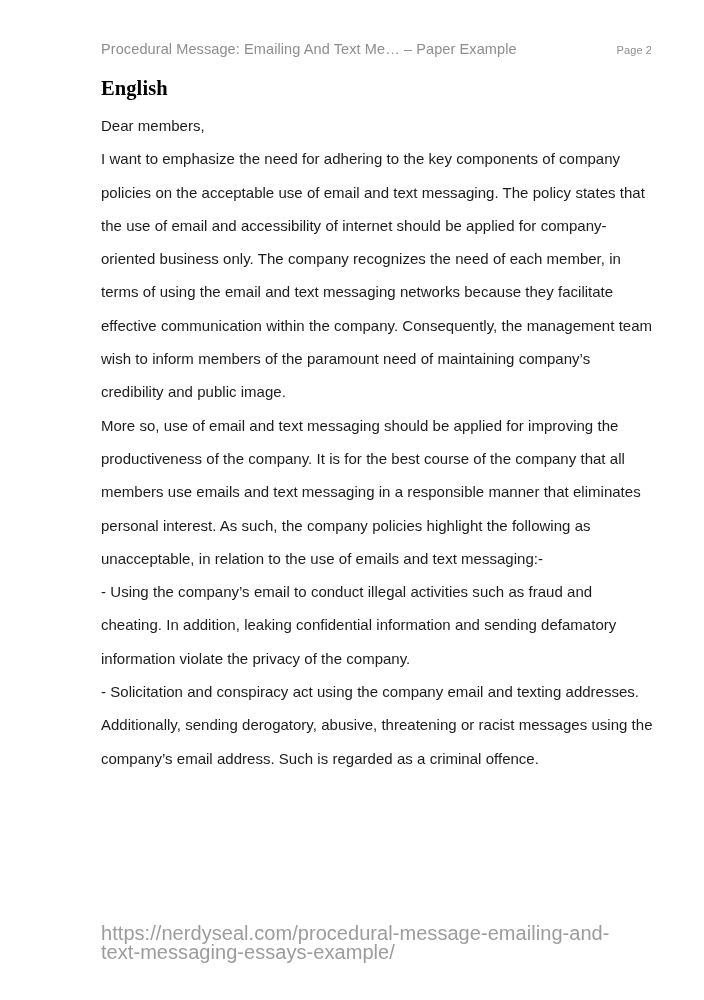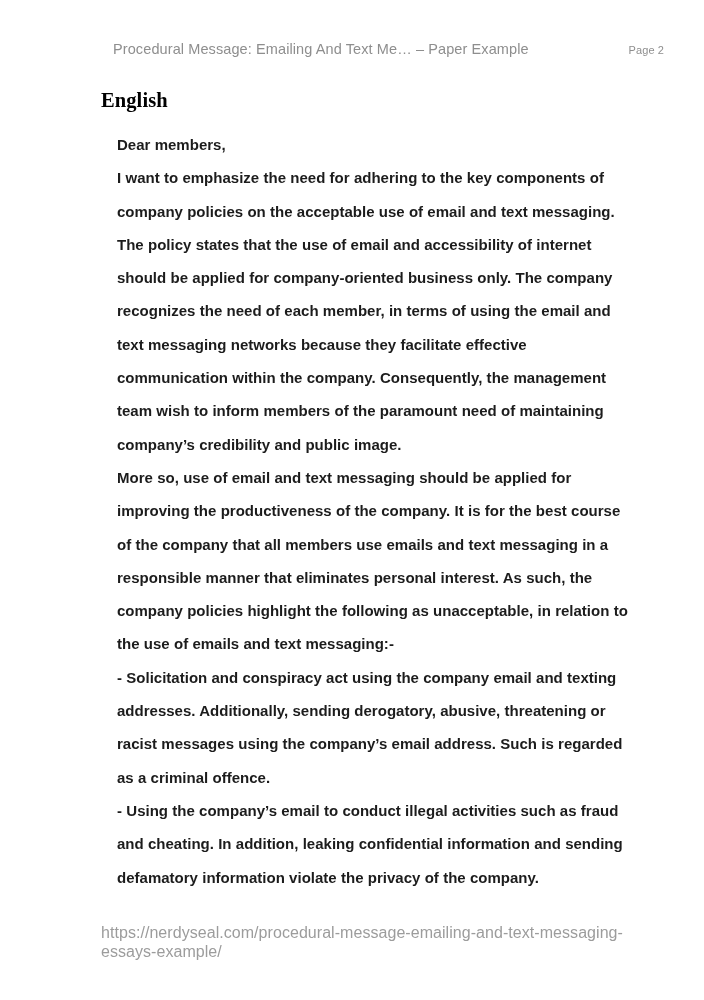"Procedural Message: Emailing And Text" .page-header { left: 113px -> 101px }
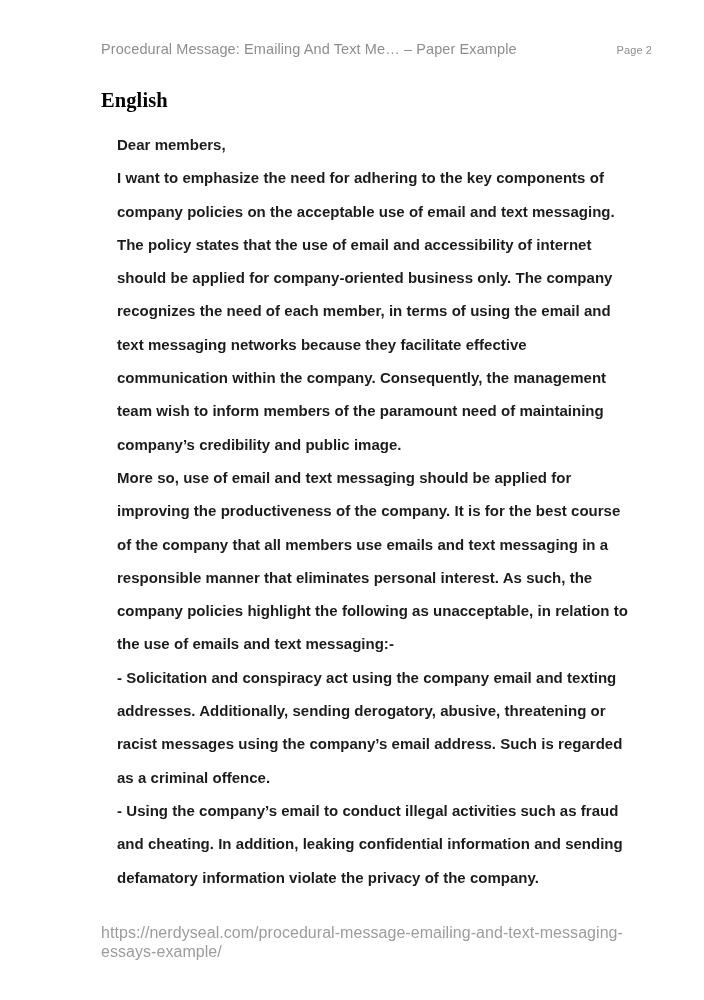"English" .content { top: 88px -> 76px }
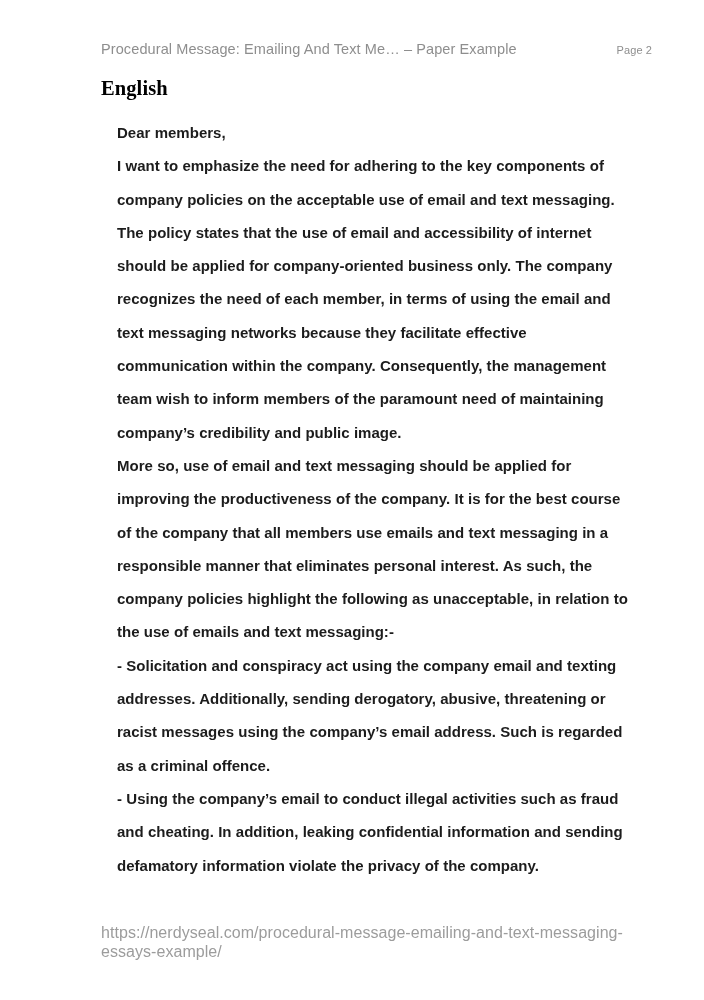"Dear members," .body-block { font-weight: bold -> none; margin: 16px -> 0 }
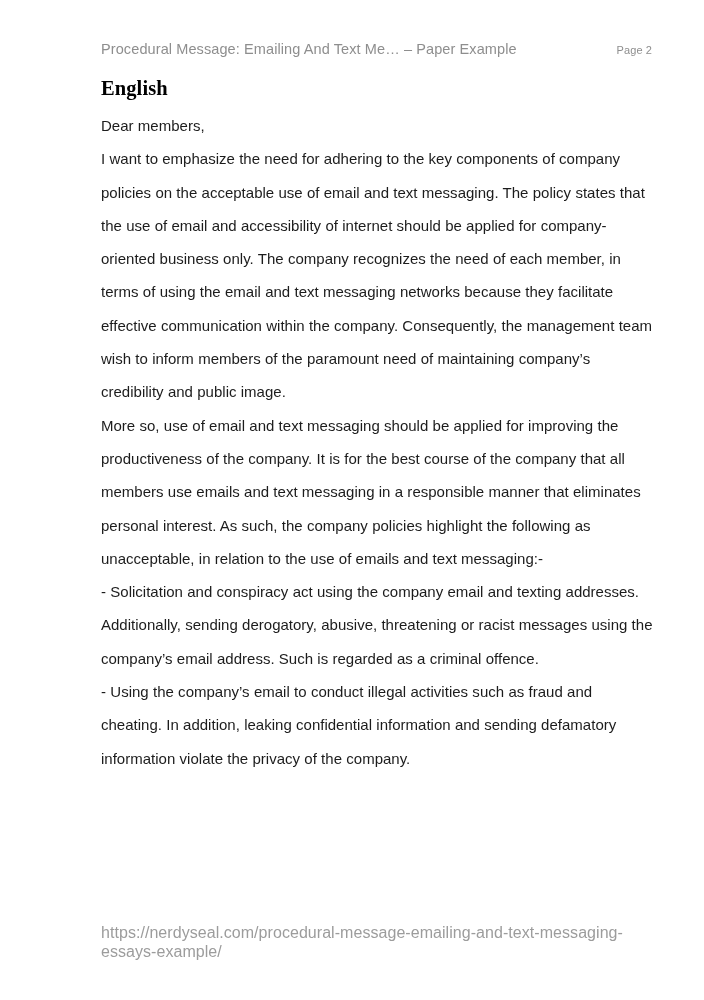"- Solicitation and conspiracy act" p.para { order: before "- Using the company’s email" -> after "- Using the company’s email" }
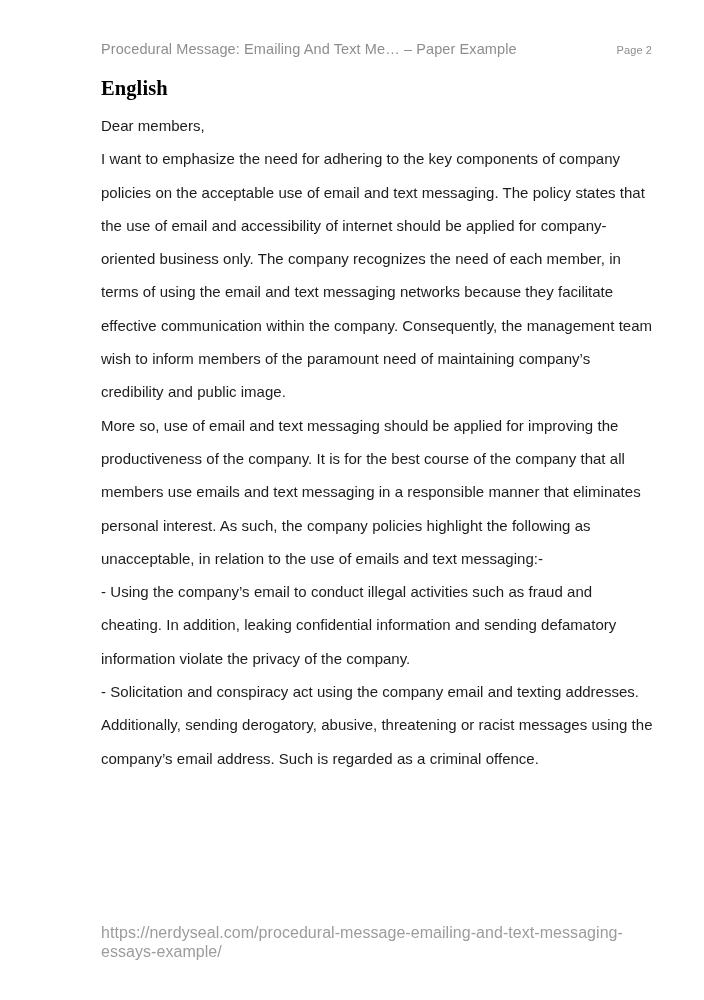"https://nerdyseal.com/procedural-message" .footer-url { font-size: 16px -> 20px }
